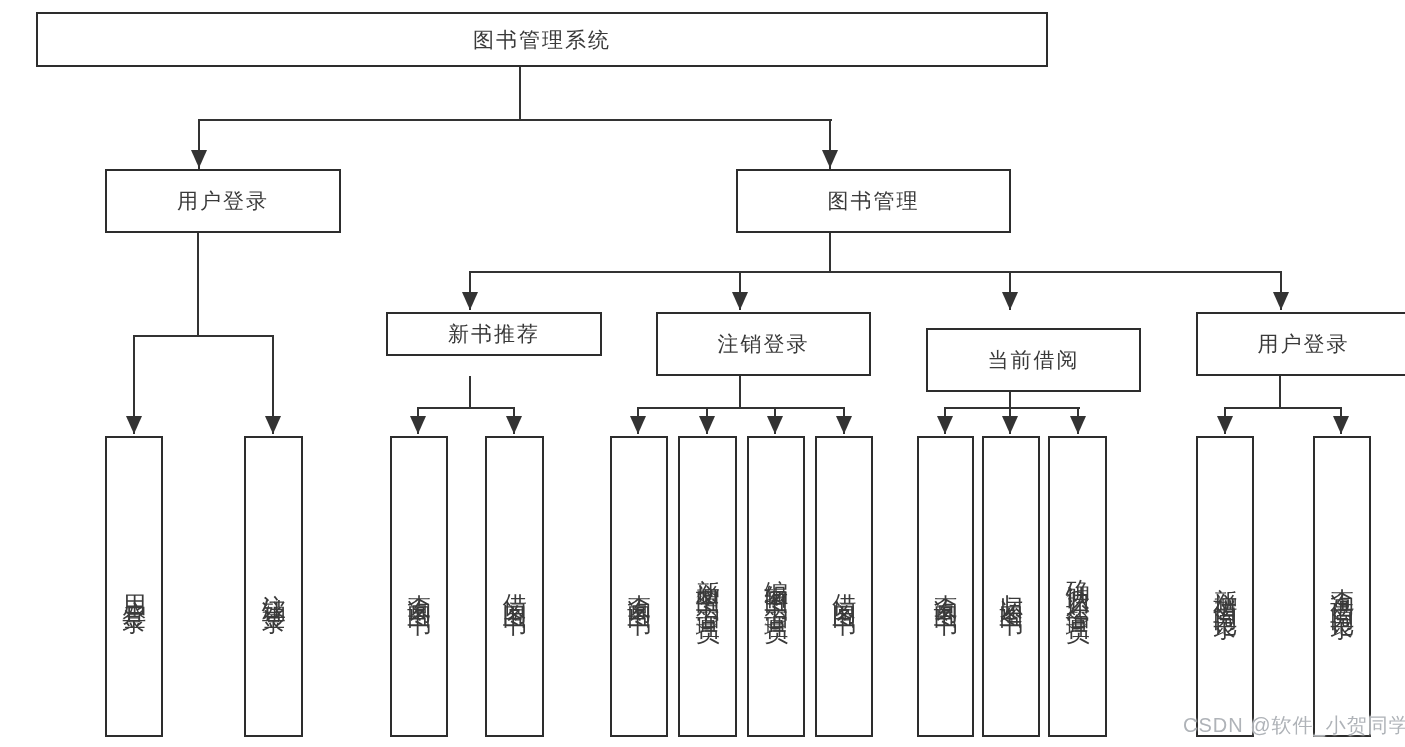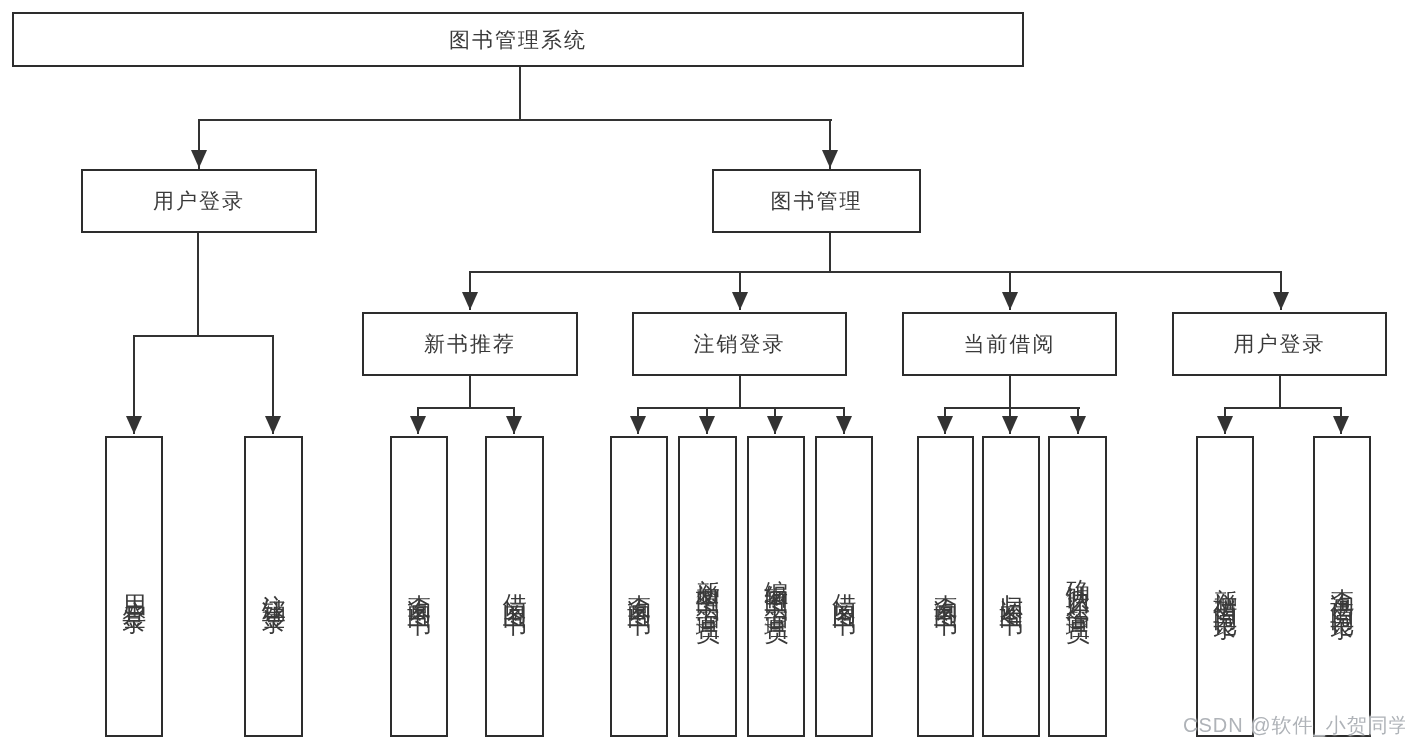"图书管理系统" .hbox { margin-left: none -> 24px }
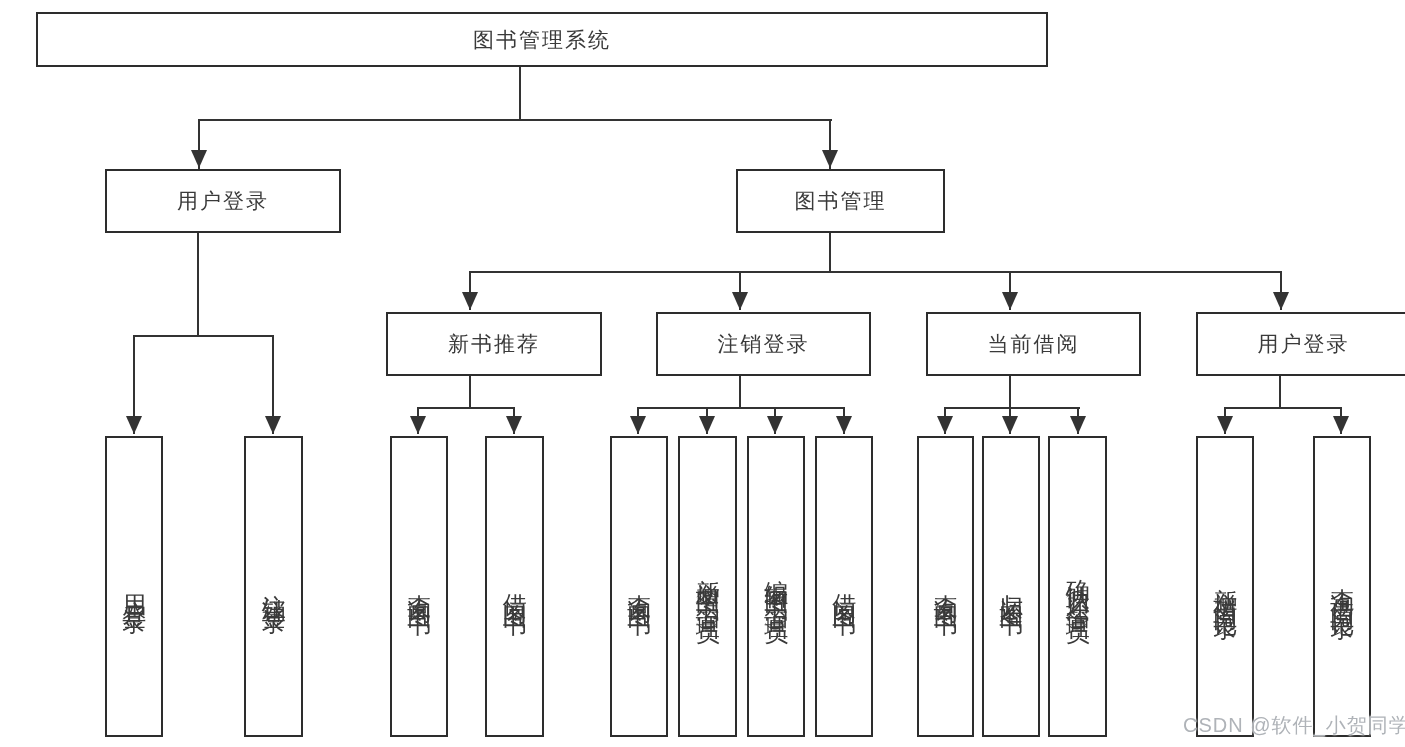"图书管理" #n-l2b { width: 209px -> 275px }
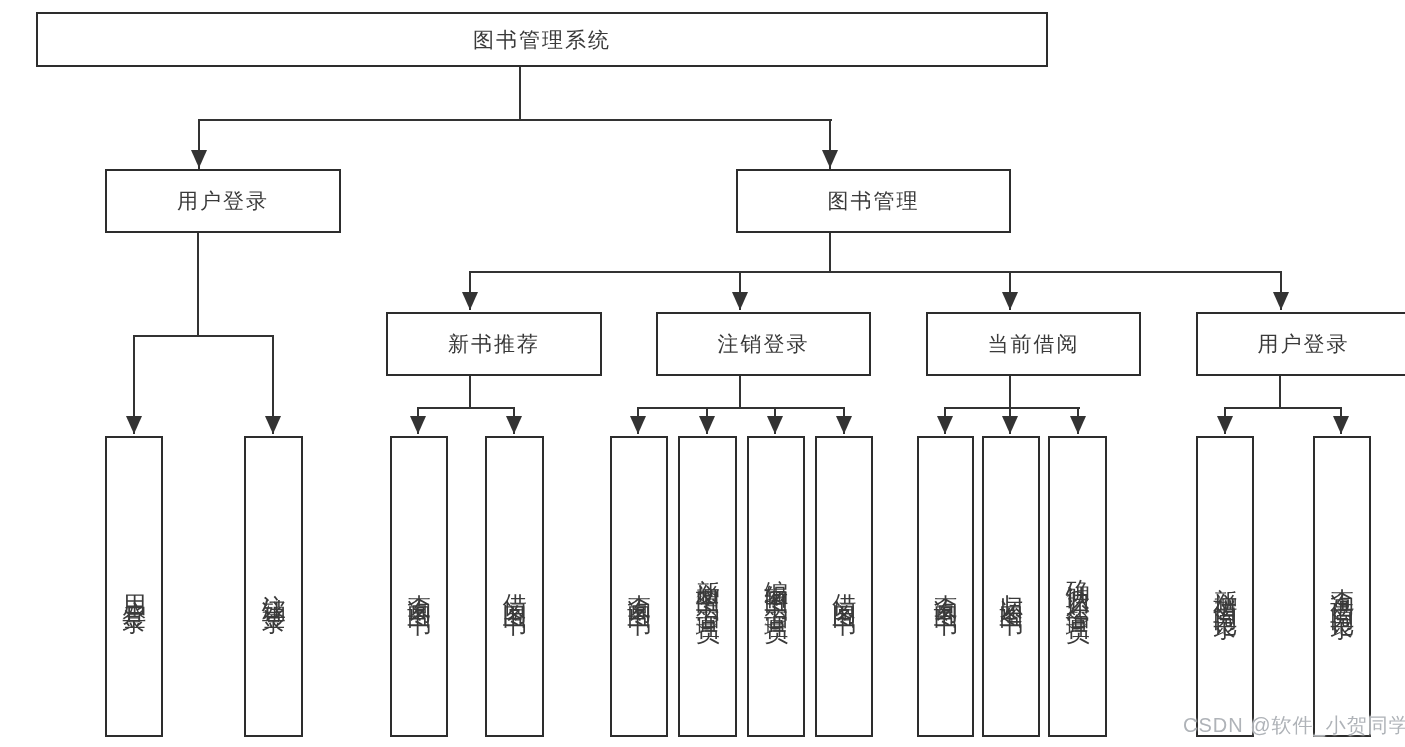"新书推荐" #n-l3a { height: 64px -> 44px }
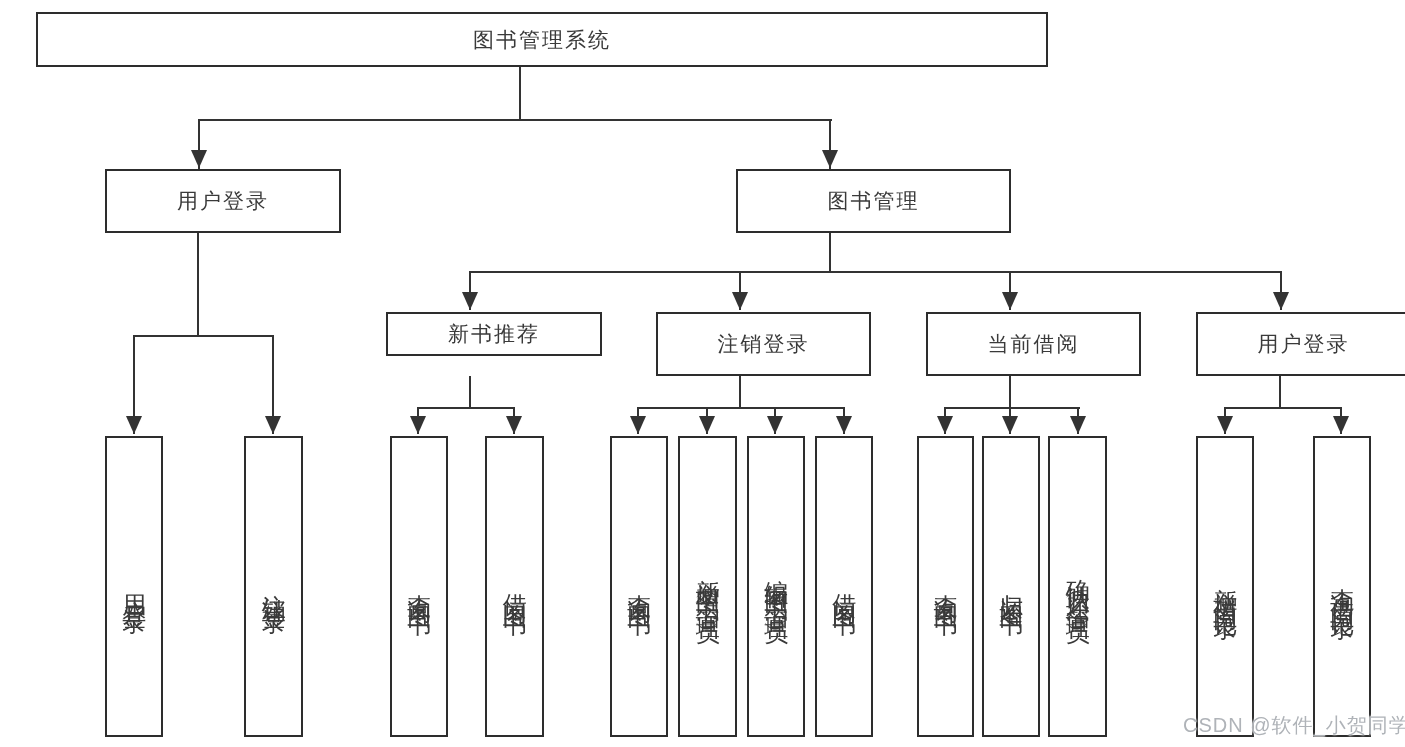"当前借阅" #n-l3c { top: 312px -> 328px }
